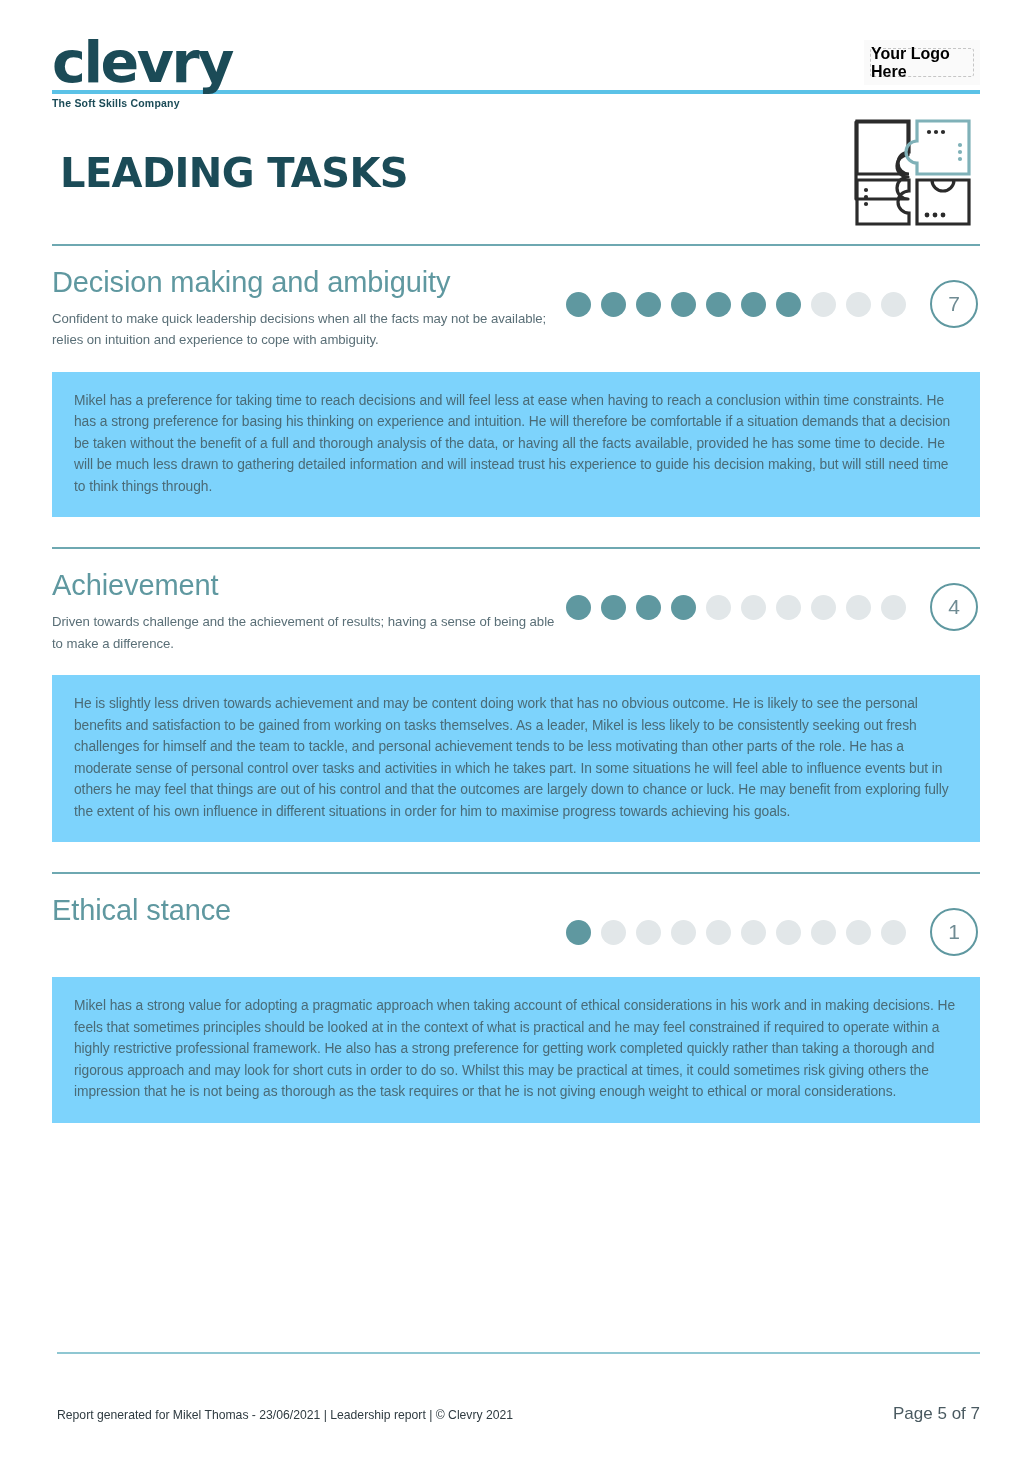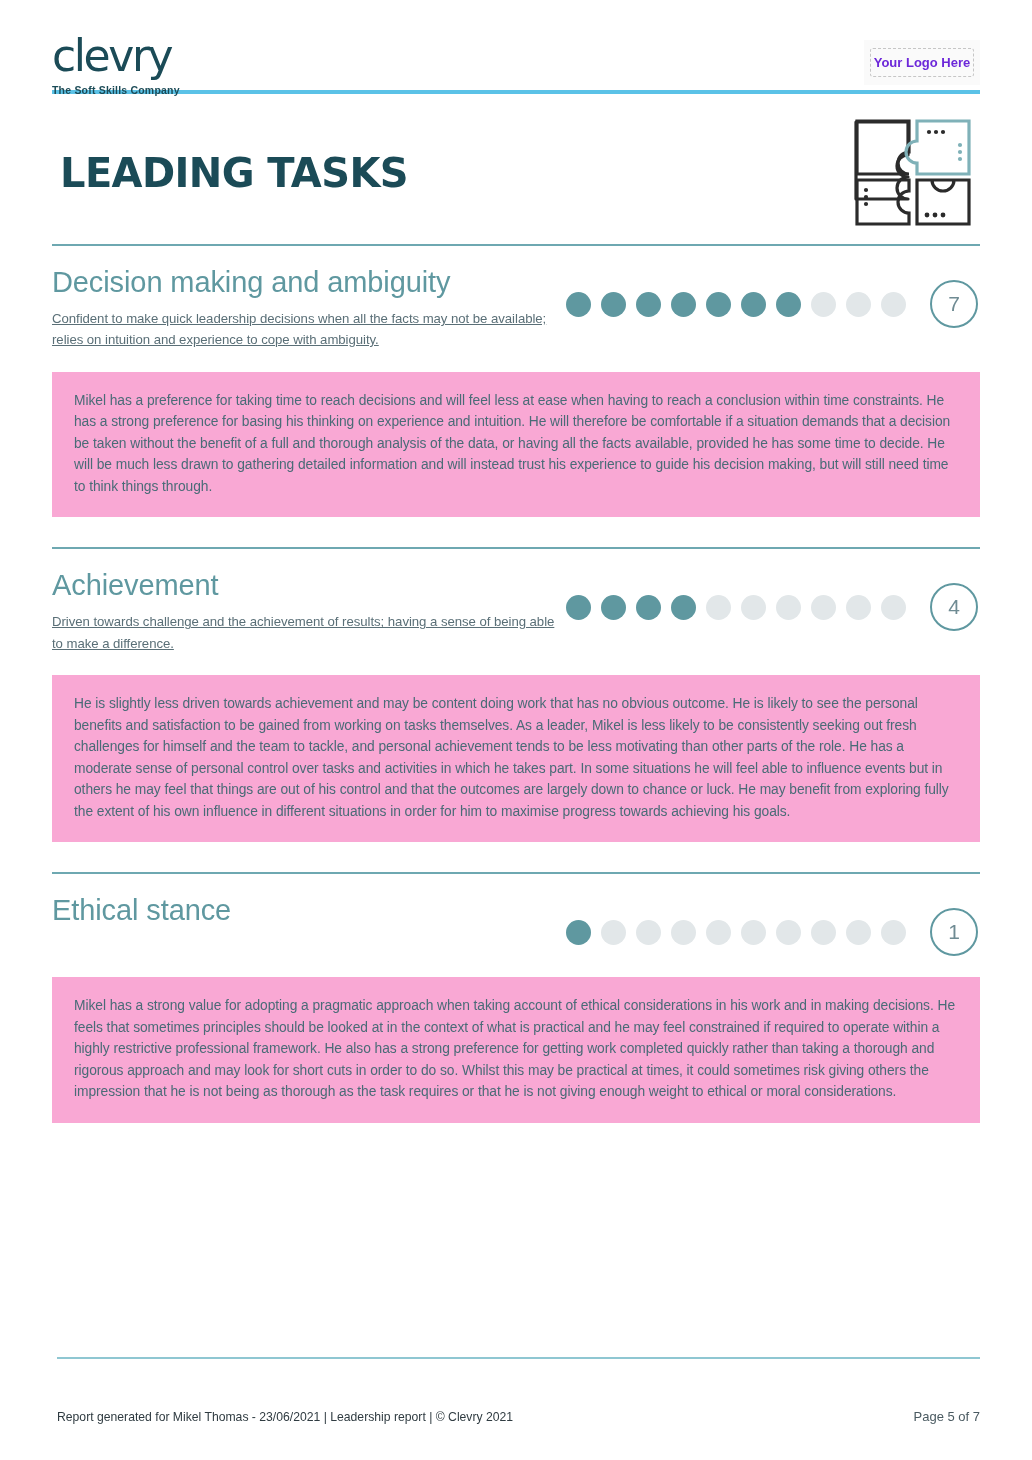"clevry" .brand-word { font-size: 44px -> 57px; font-weight: normal -> bold }
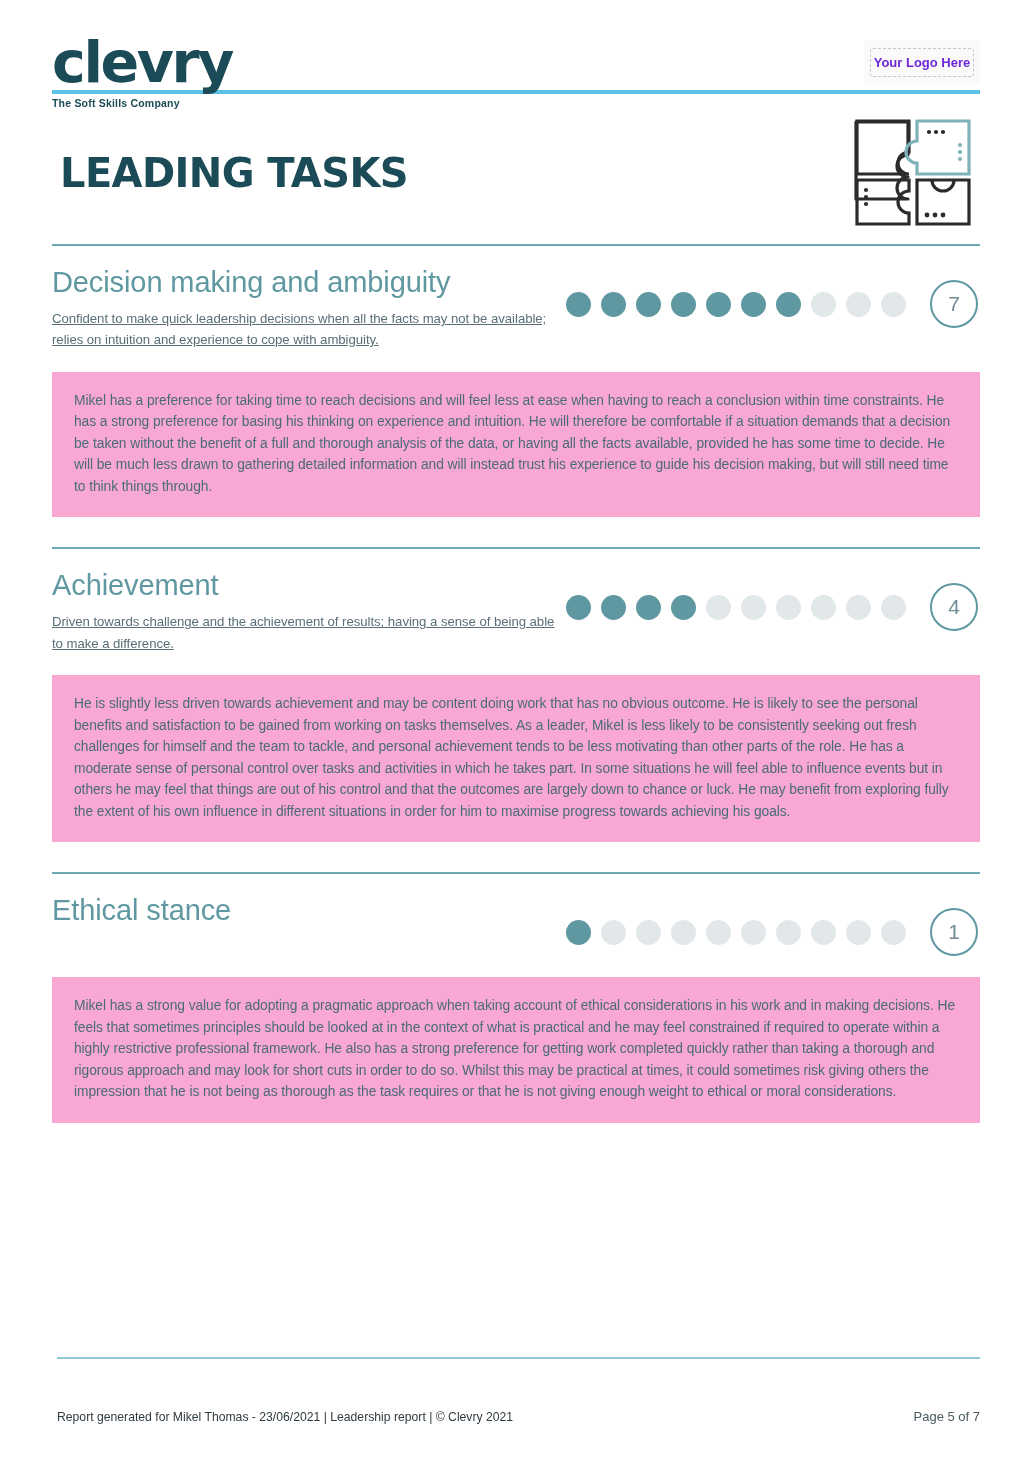"Your Logo Here" .logo-placeholder .dashbox { color: #6d28d9 -> #000000; font-size: 13px -> 16px }
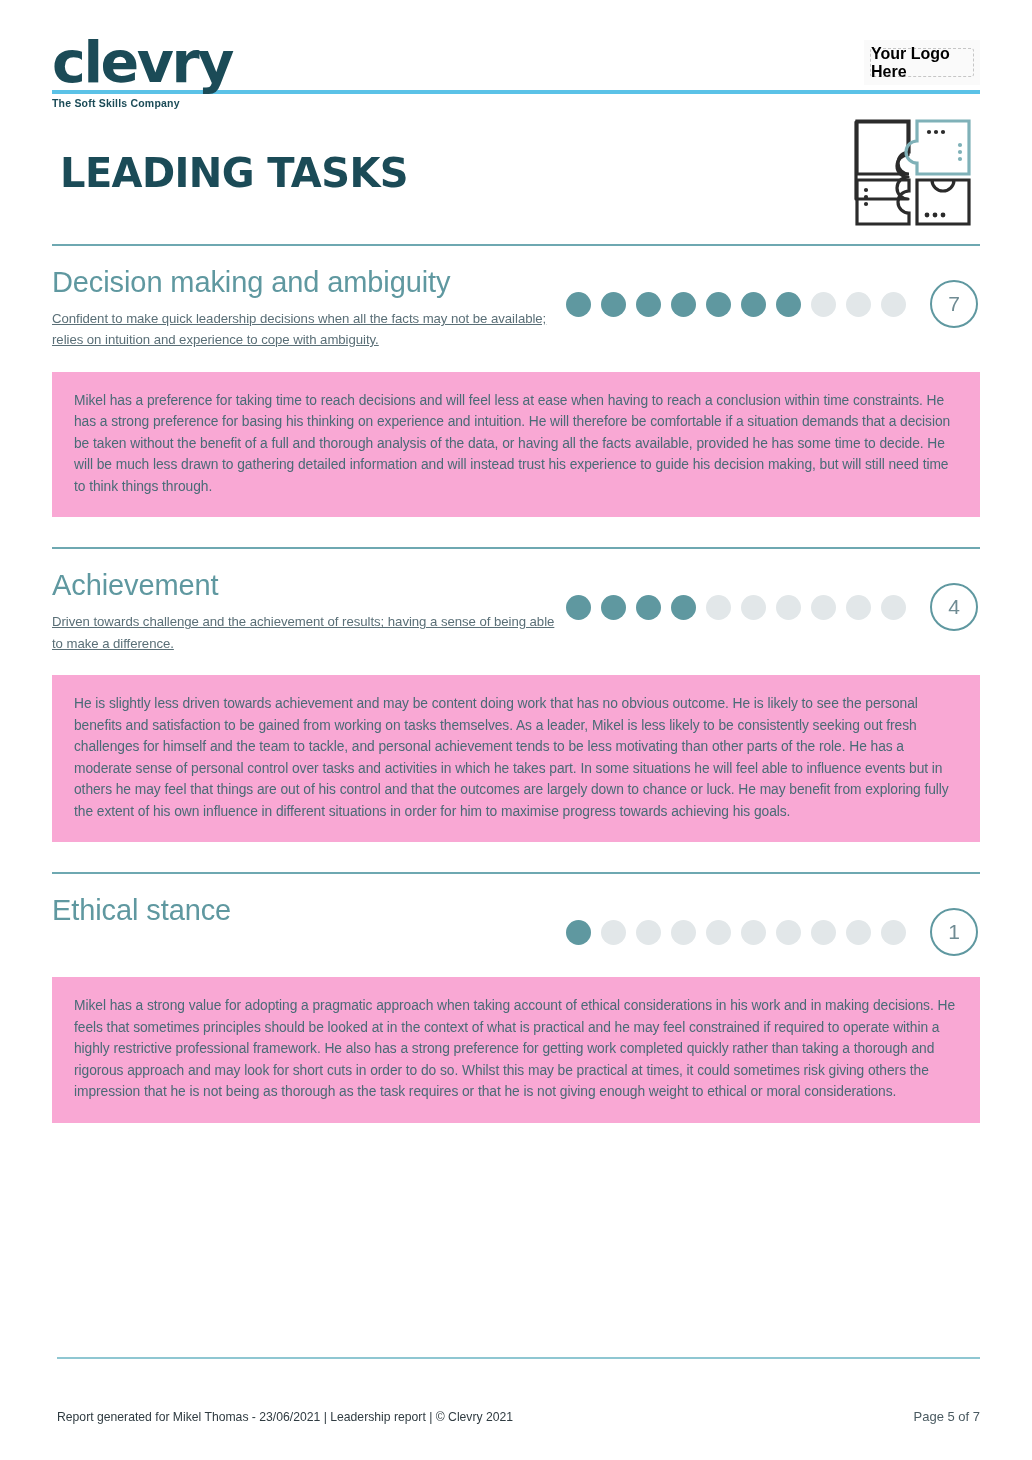"Confident to make quick leadership" .section-desc { text-decoration: underline -> none }
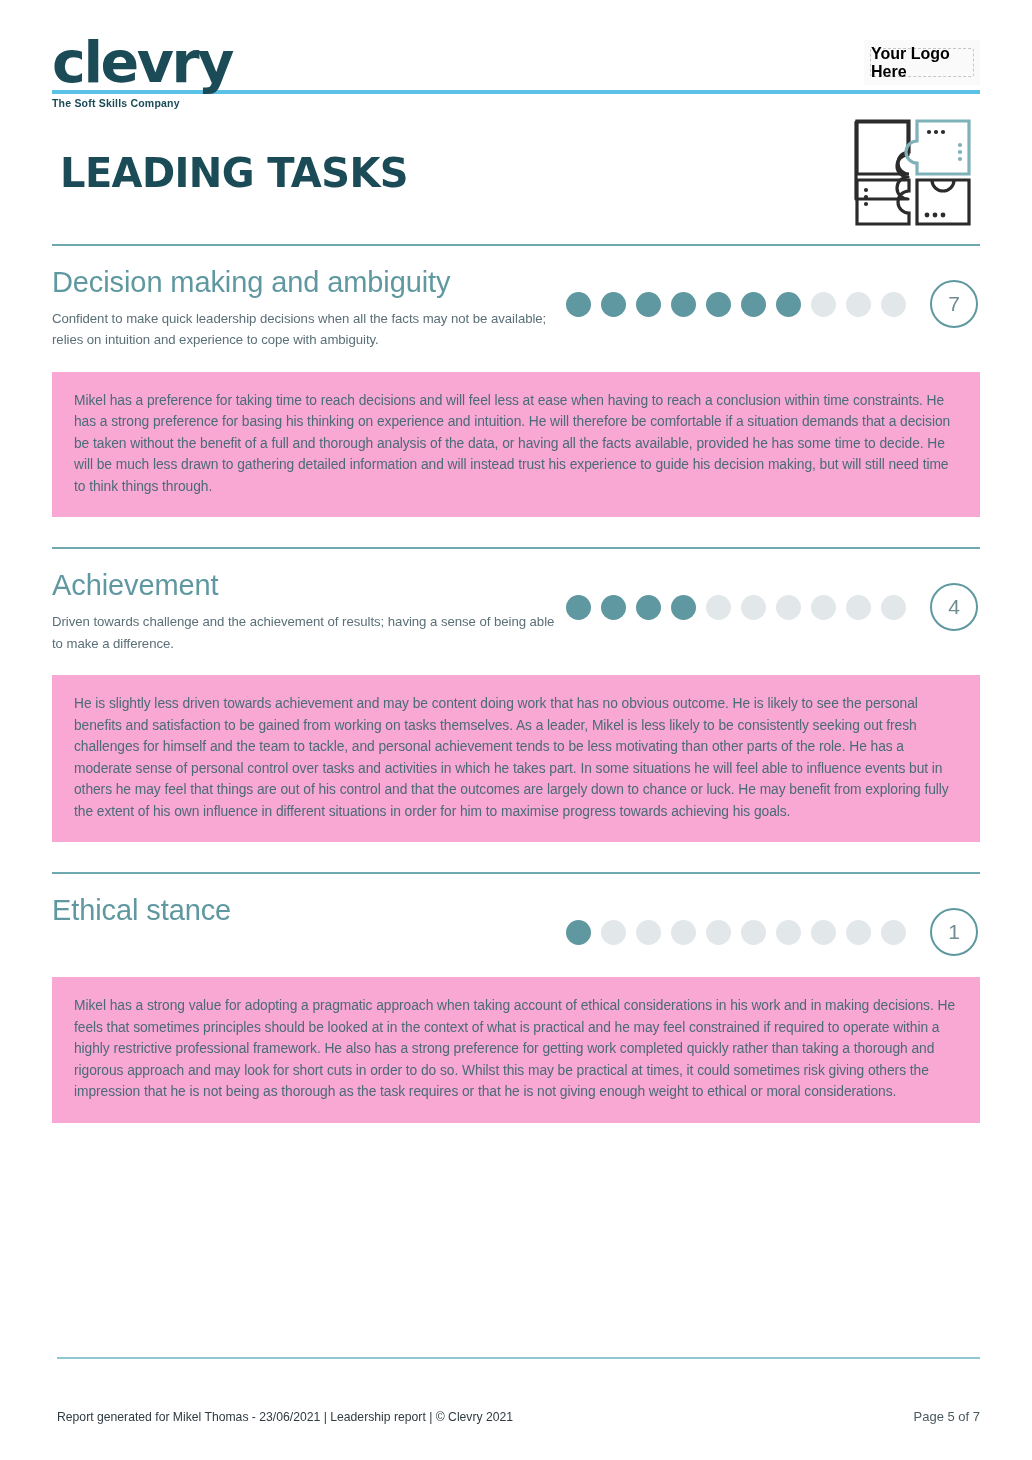"Mikel has a preference for" .narrative { background: #f9a8d4 -> #7dd3fc }
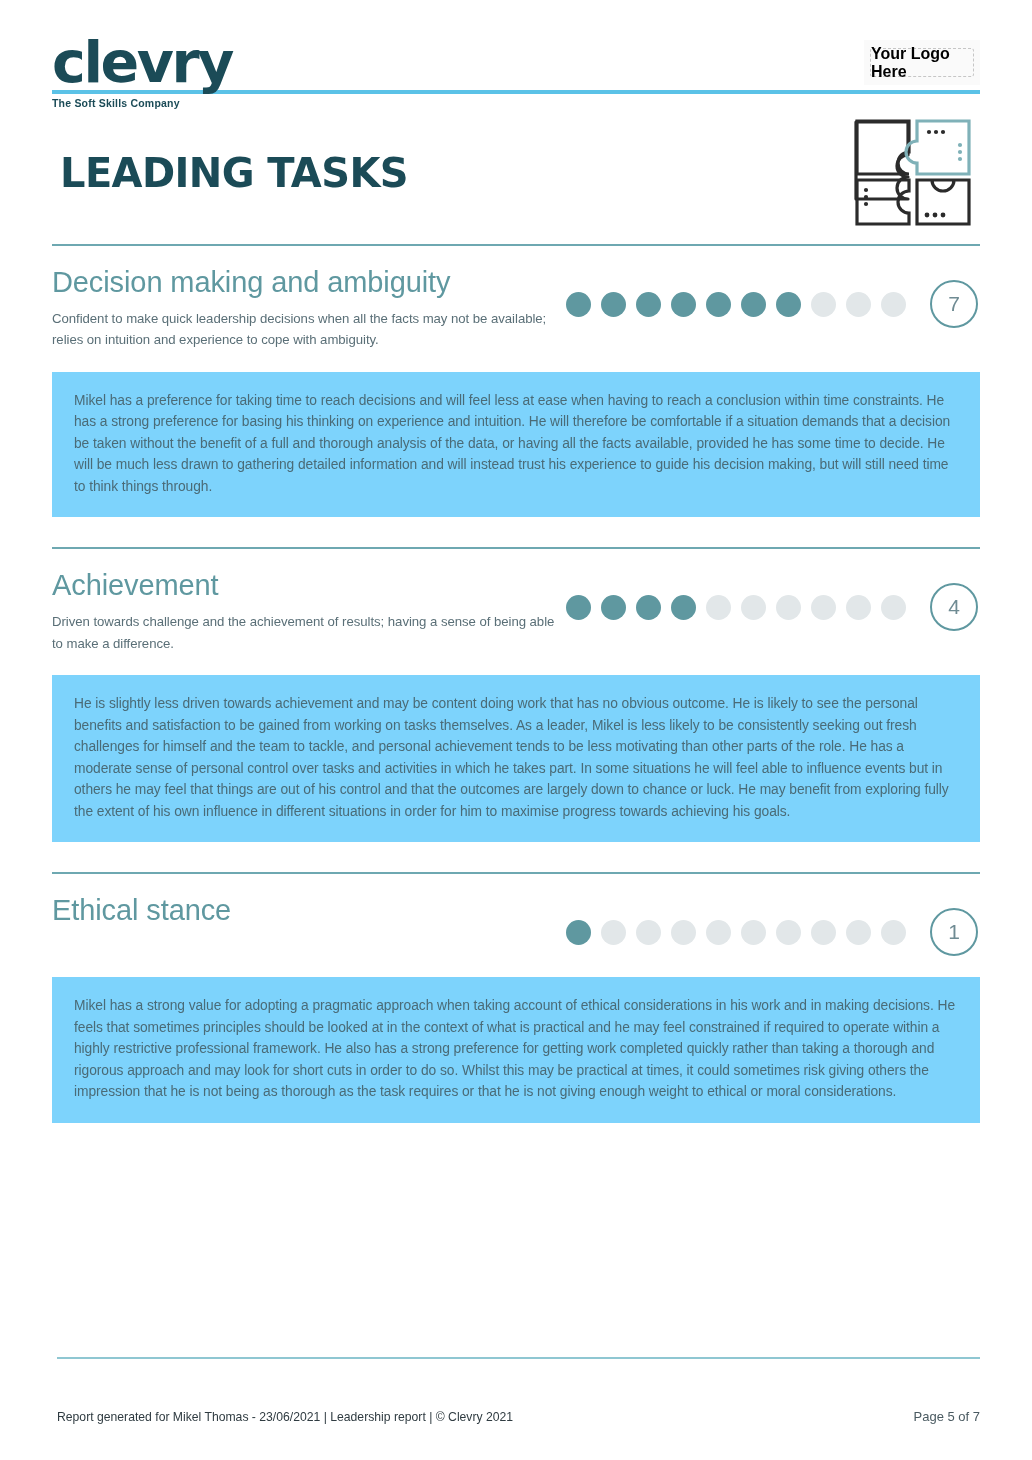"Page 5 of 7" .footer-page { font-size: 13px -> 17px }
